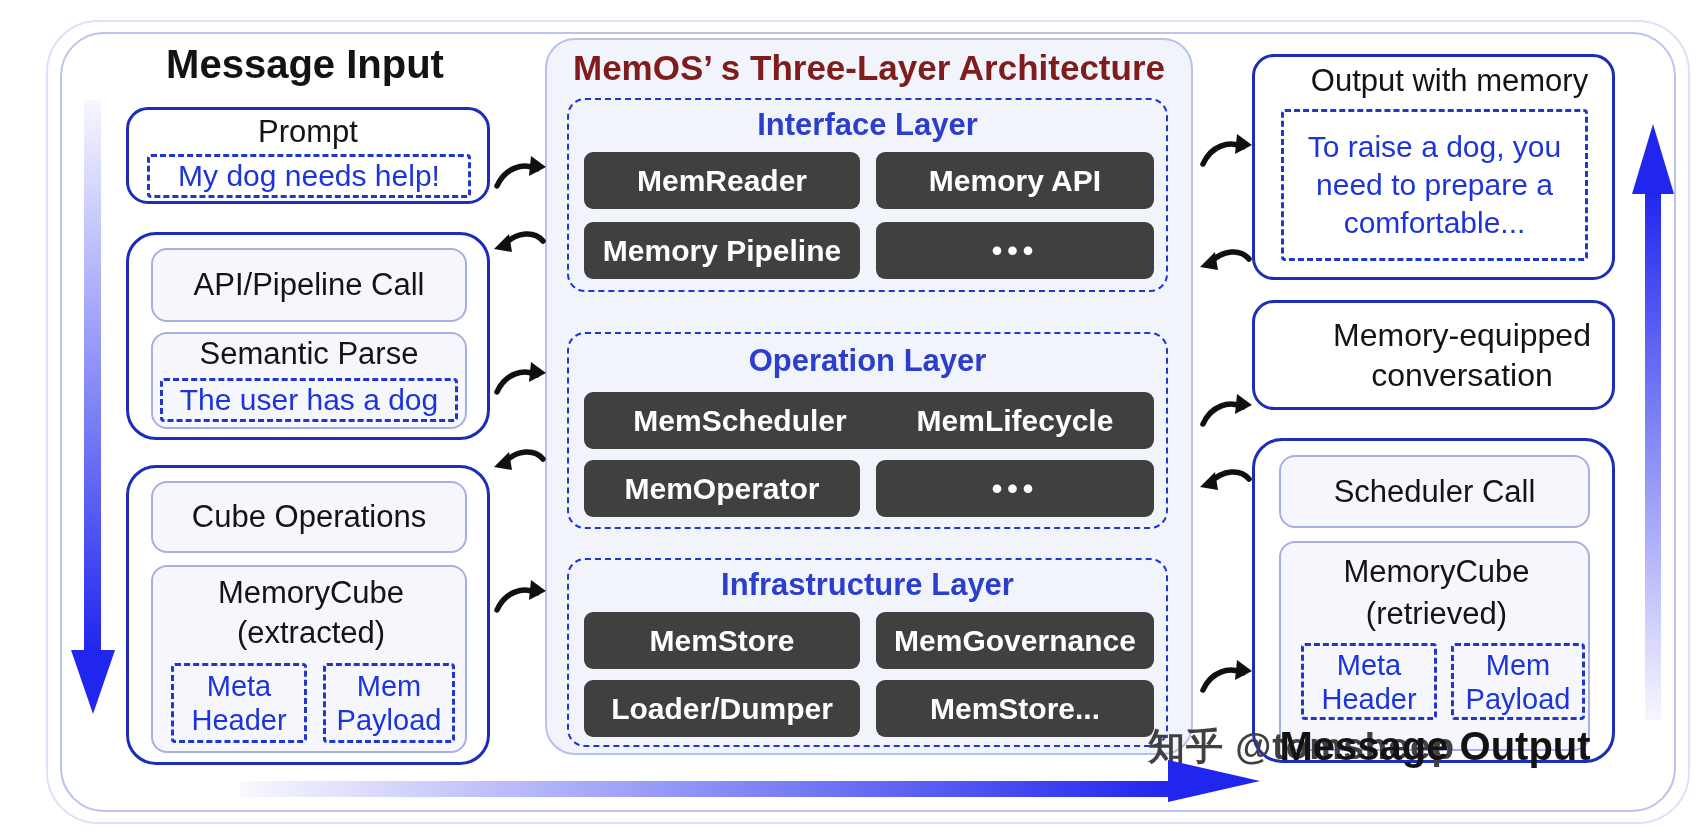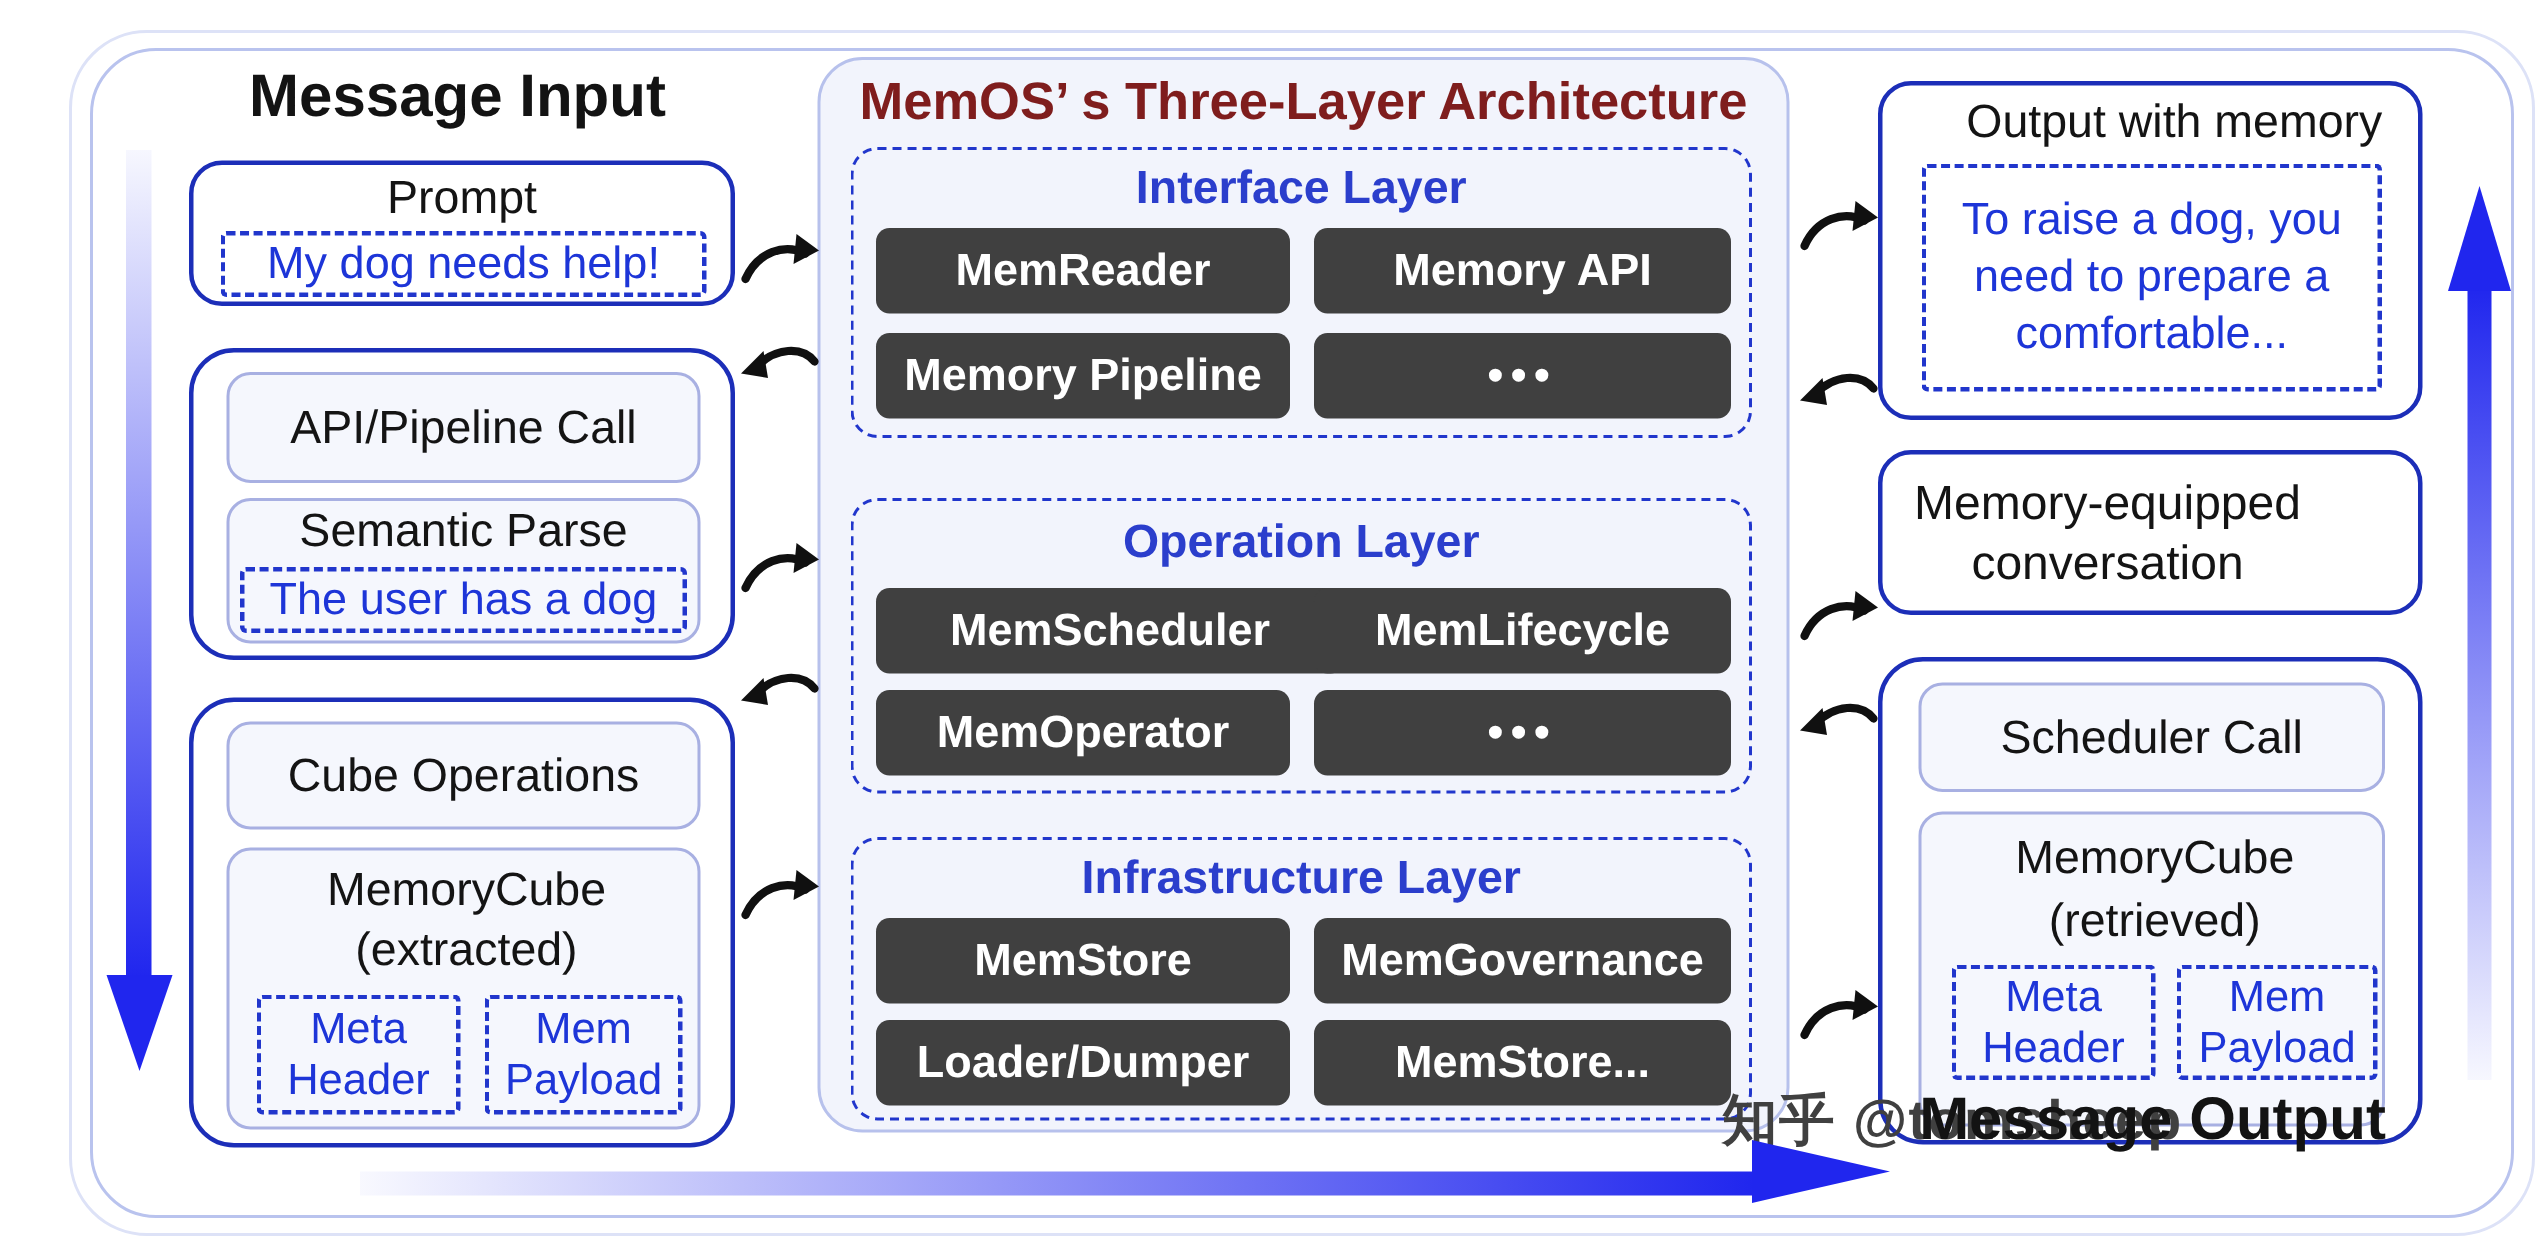"Memory-equipped conversation" div.abs { justify-content: flex-start -> flex-end }
